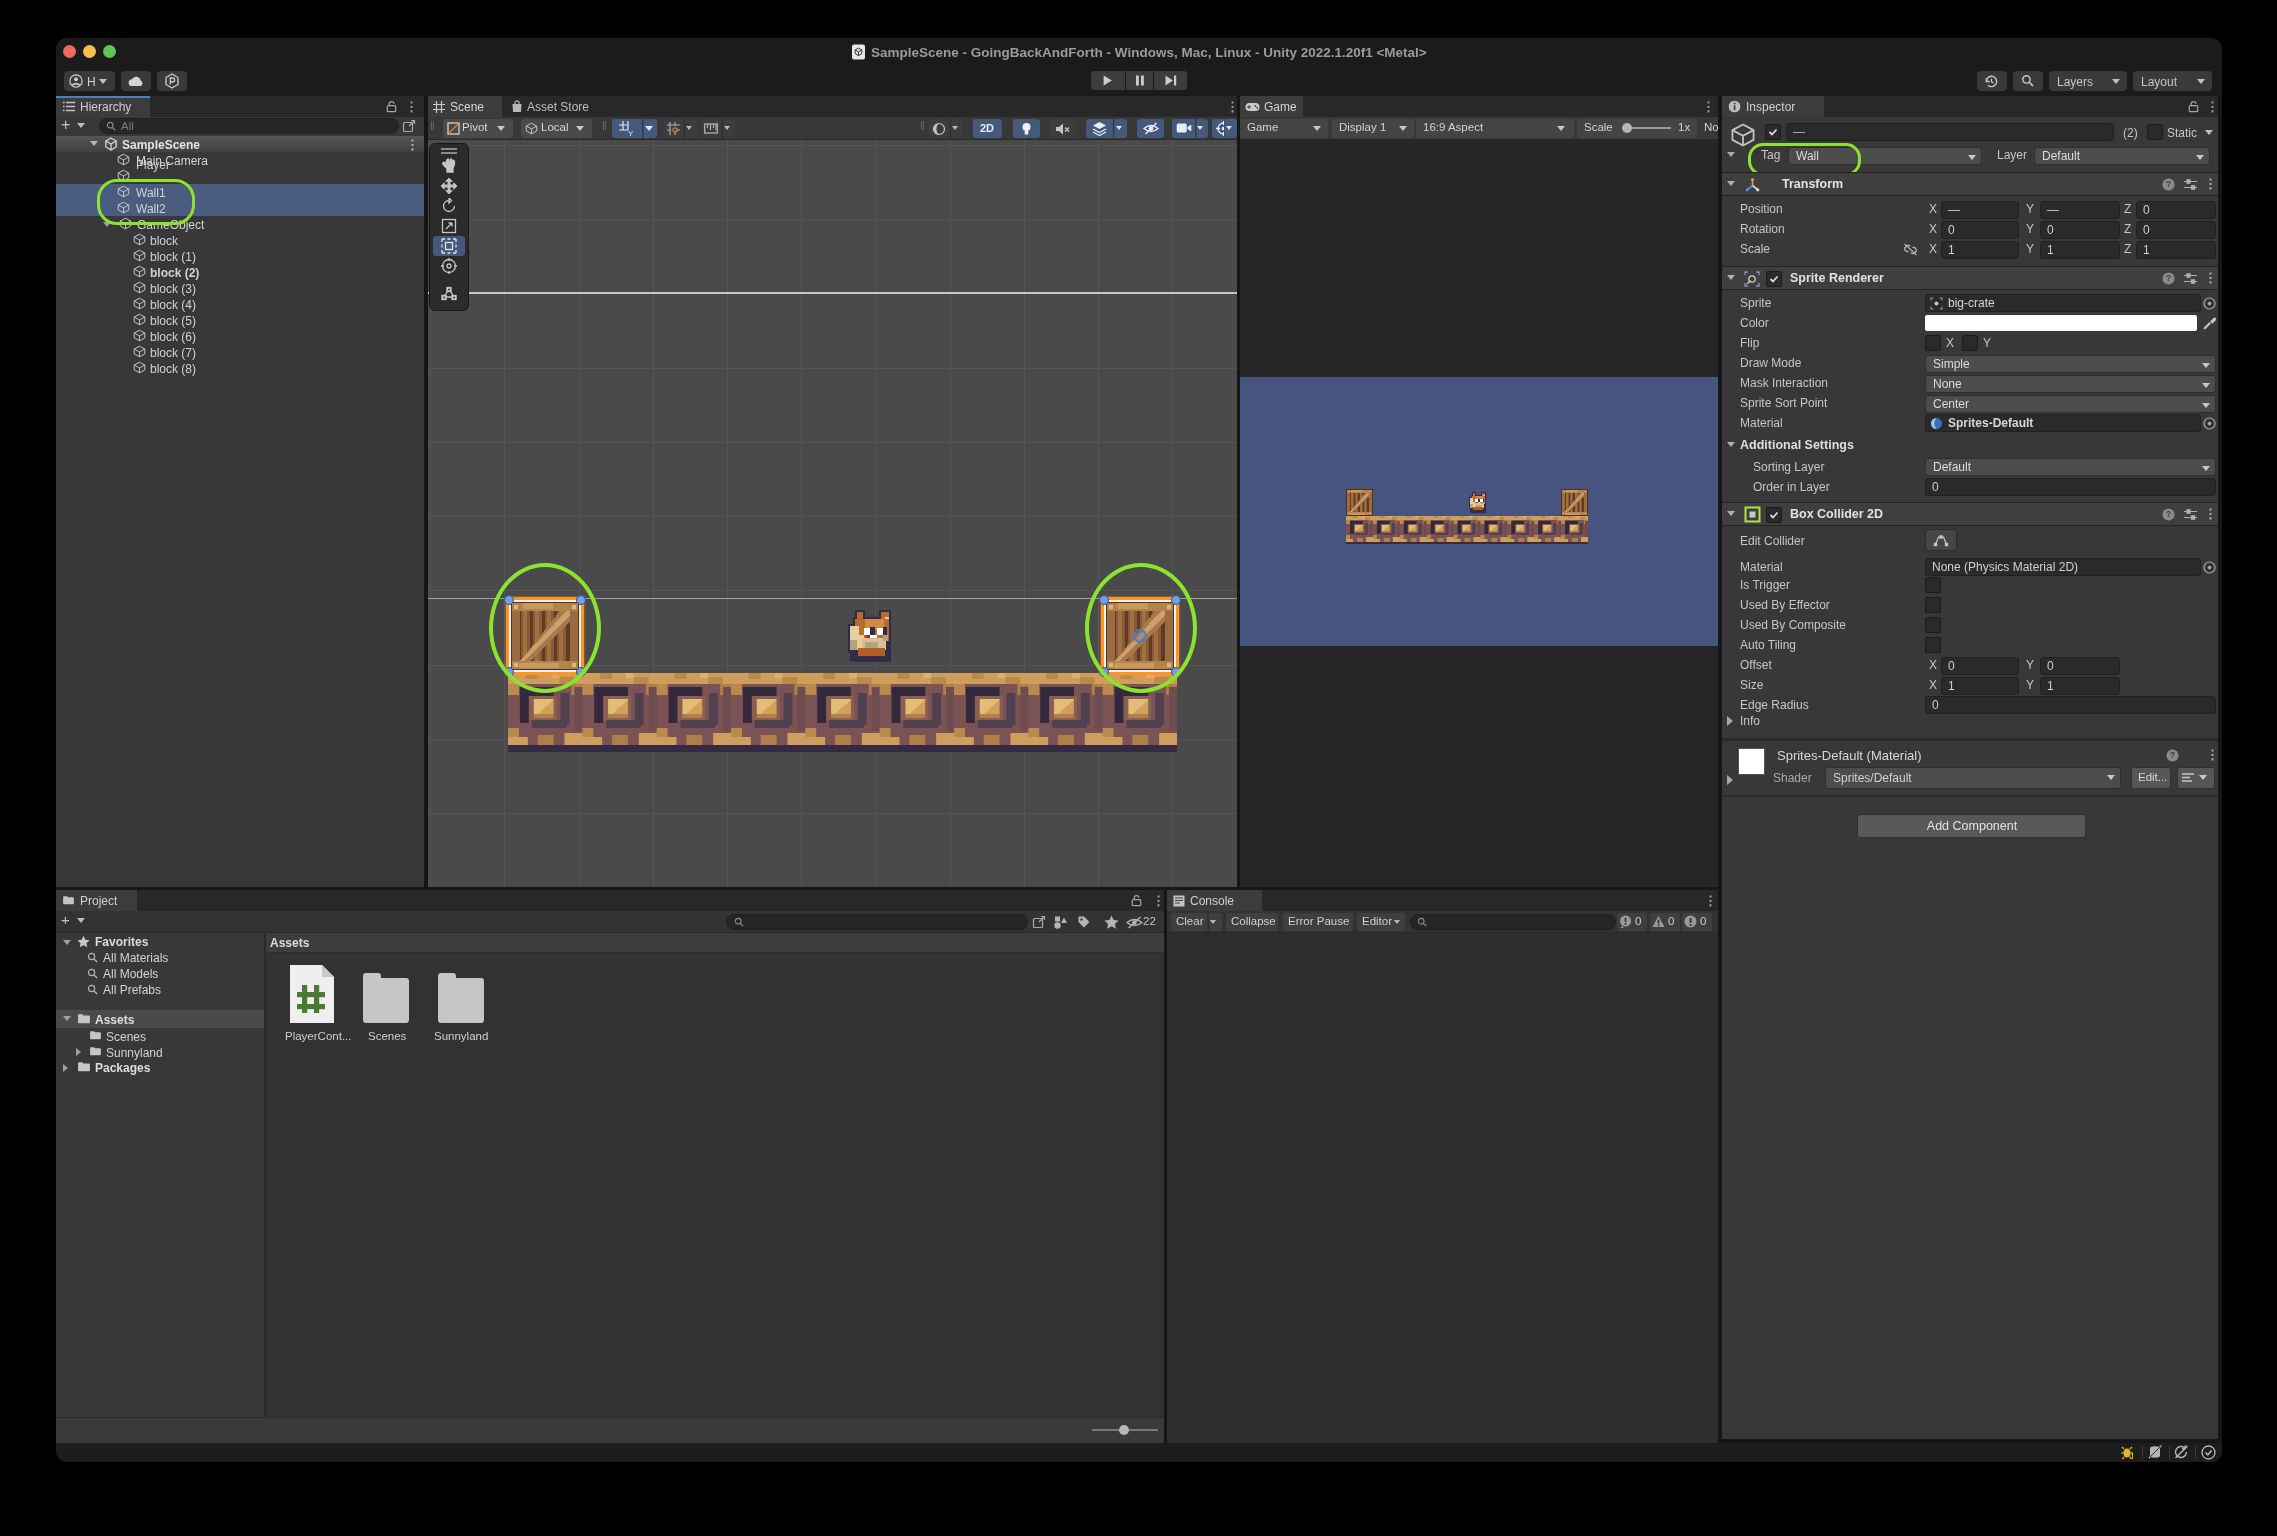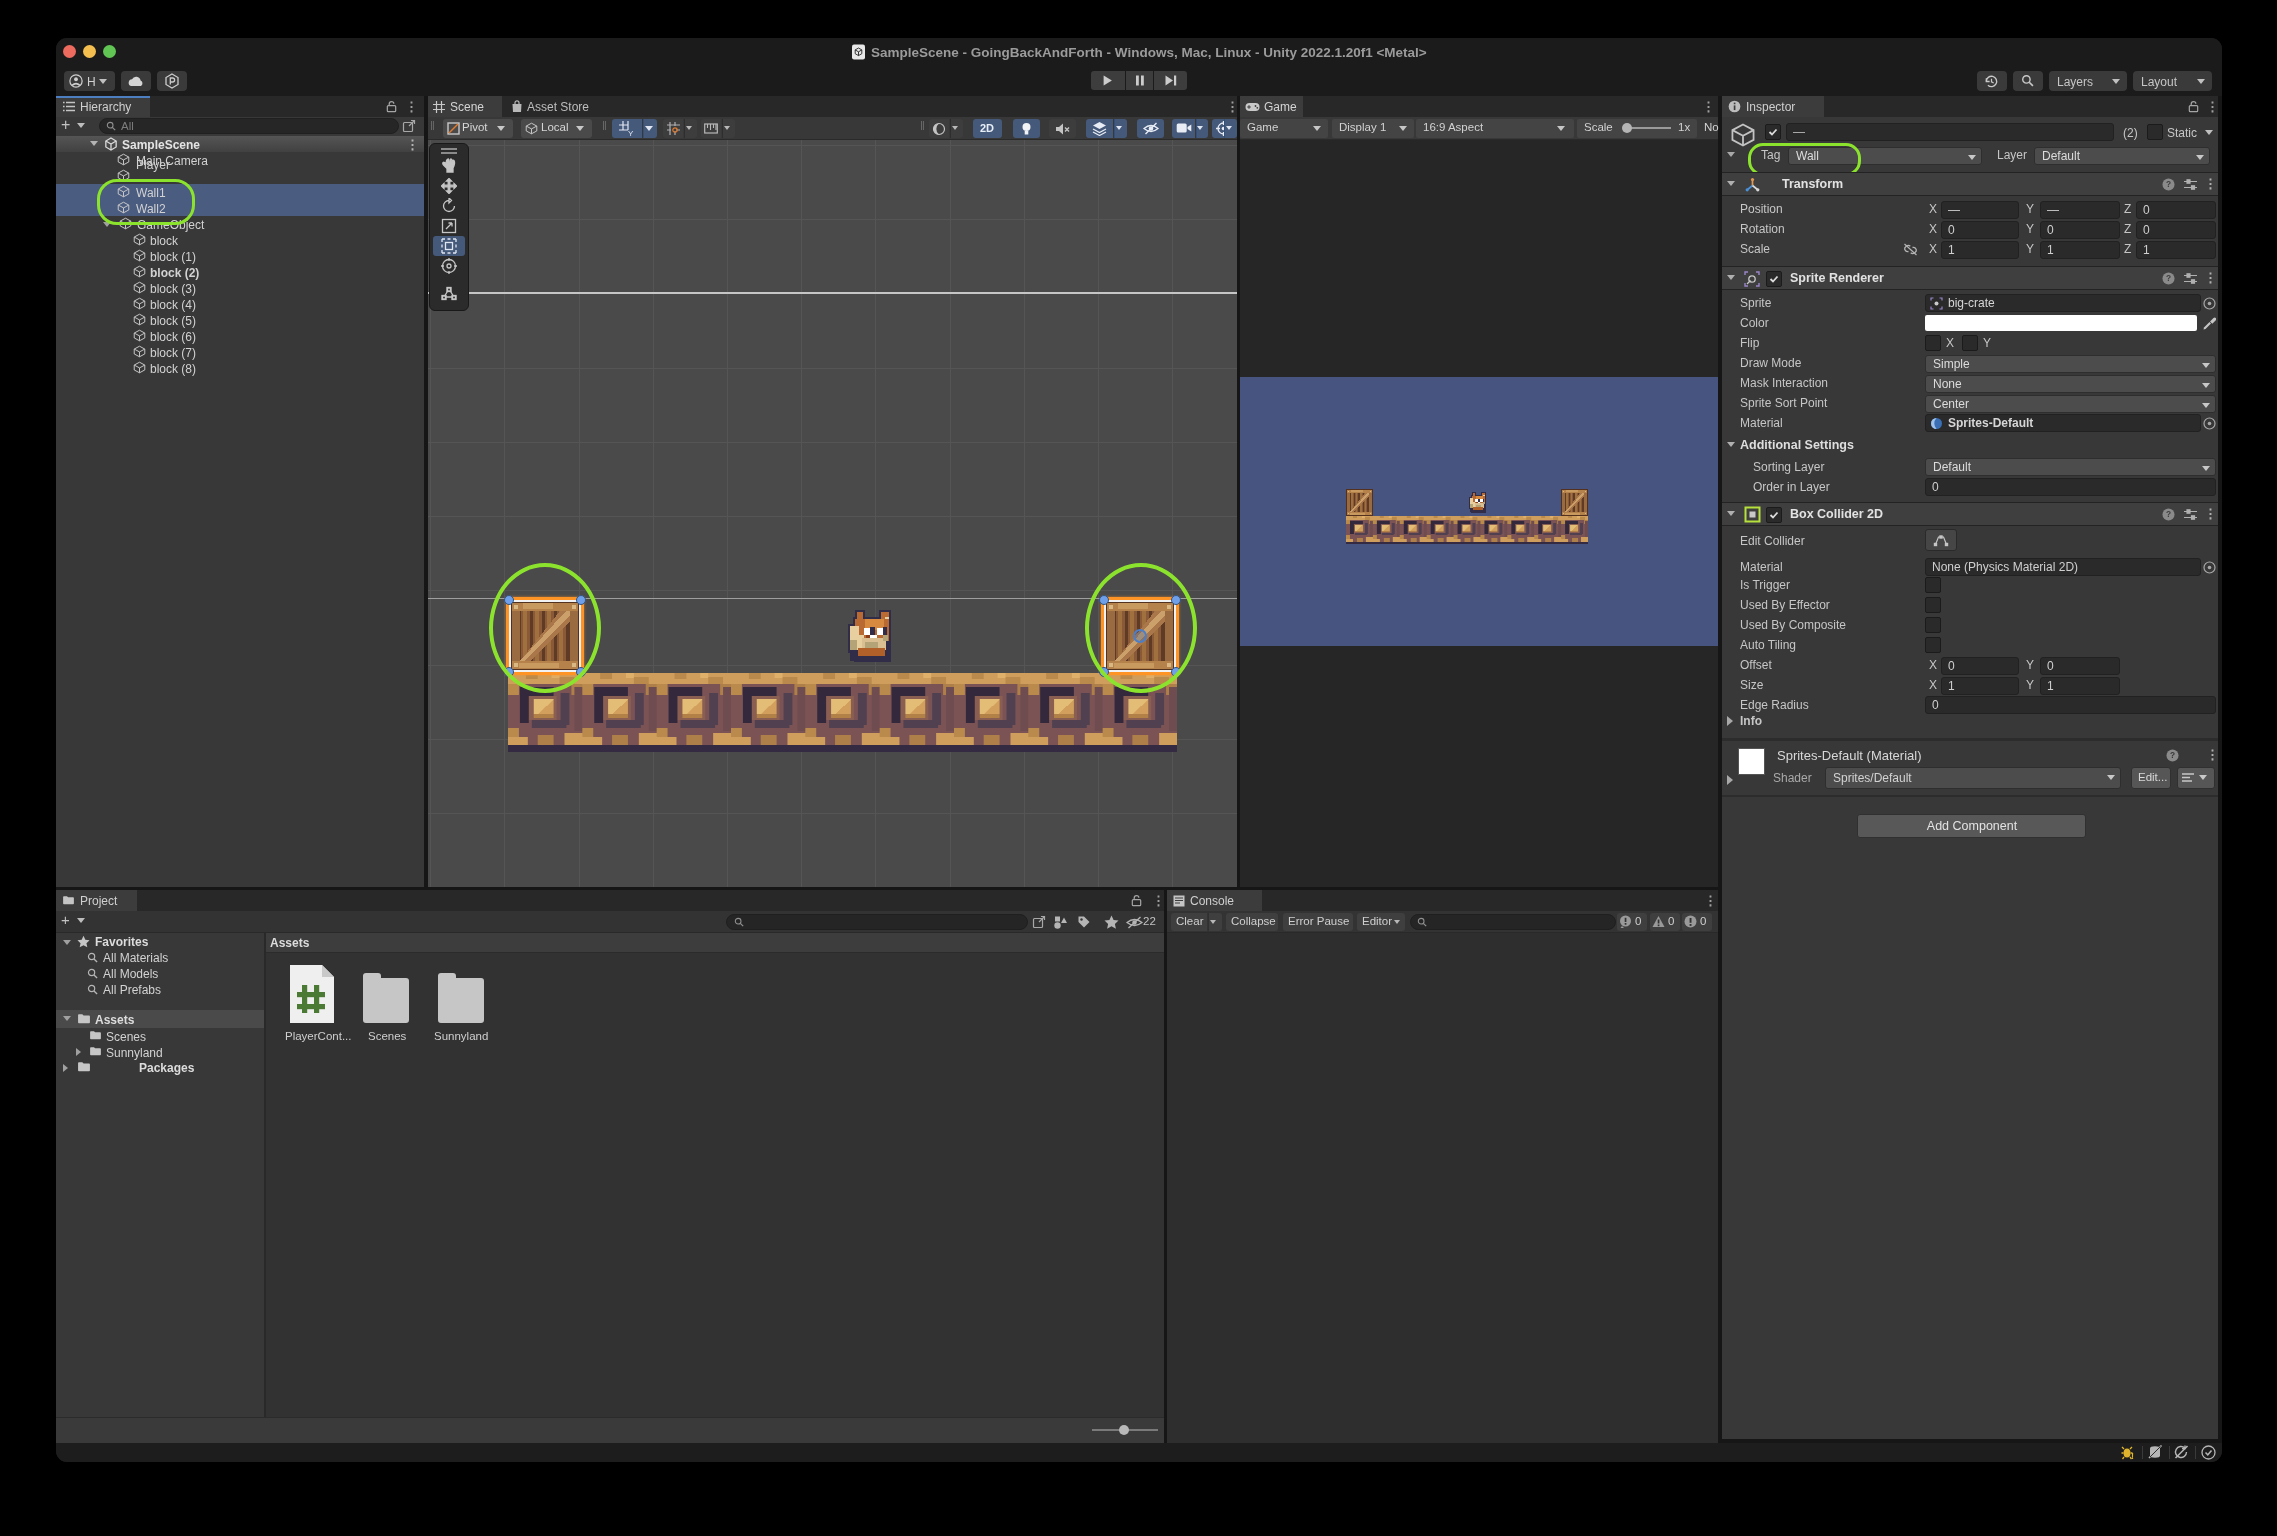"Info" div.ab { font-weight: 700 -> 400 }
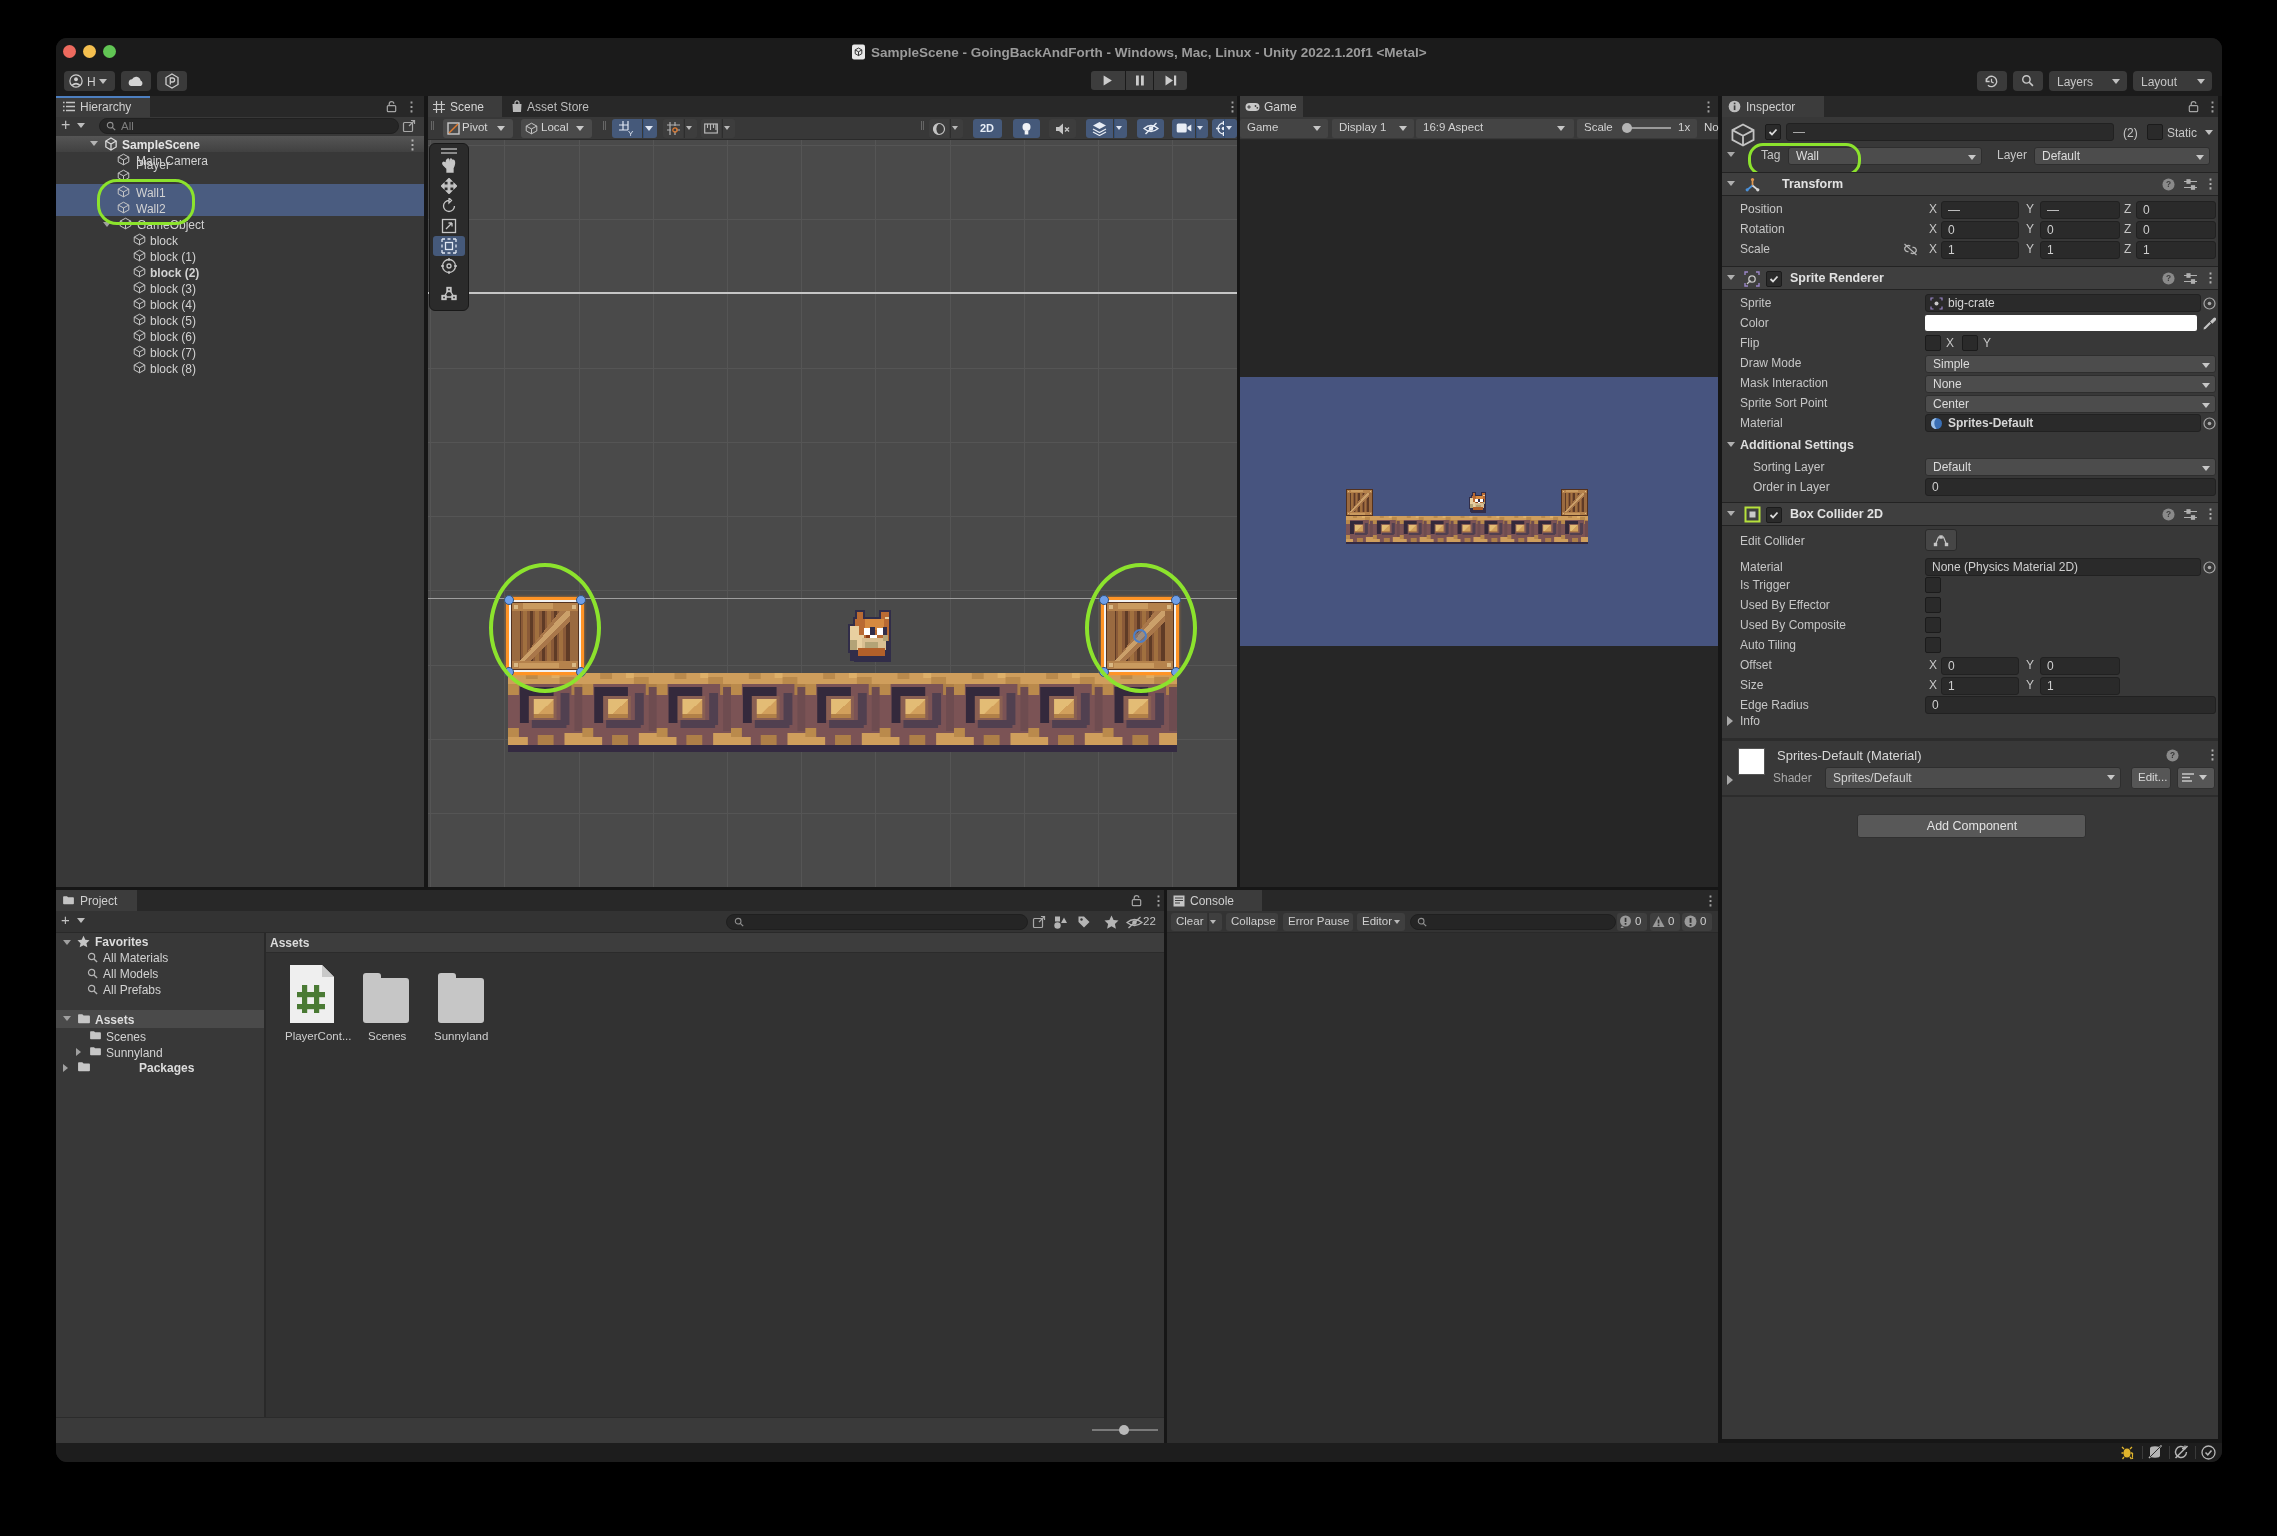"Packages" div.ab { margin-left: 44px -> none }
